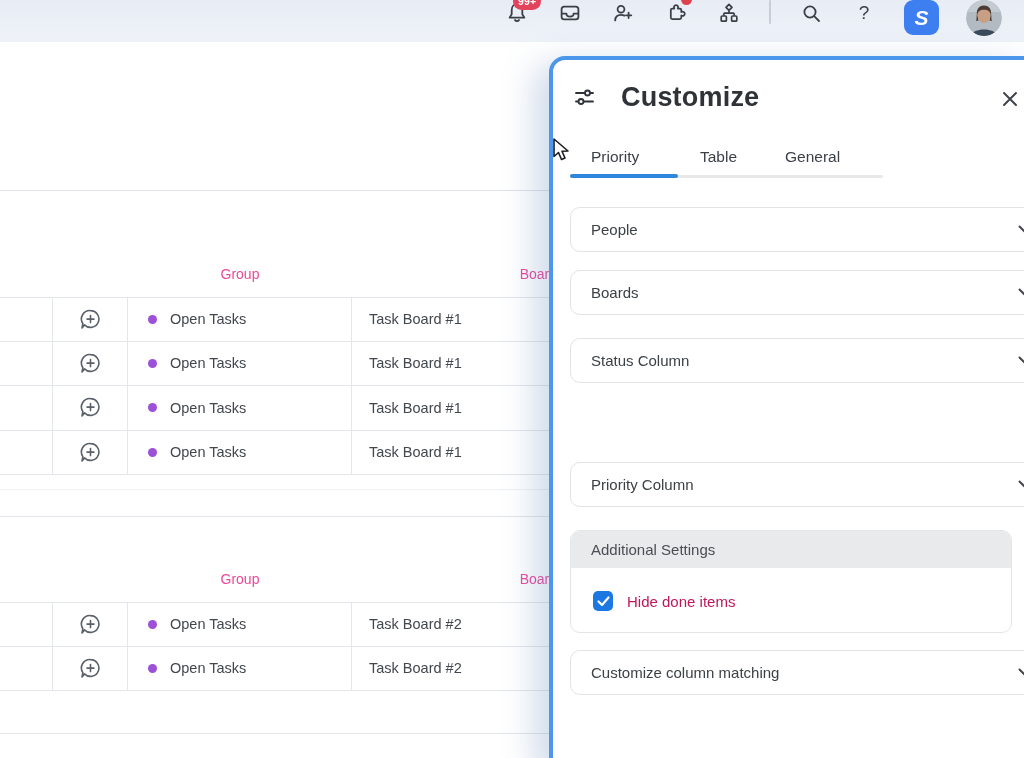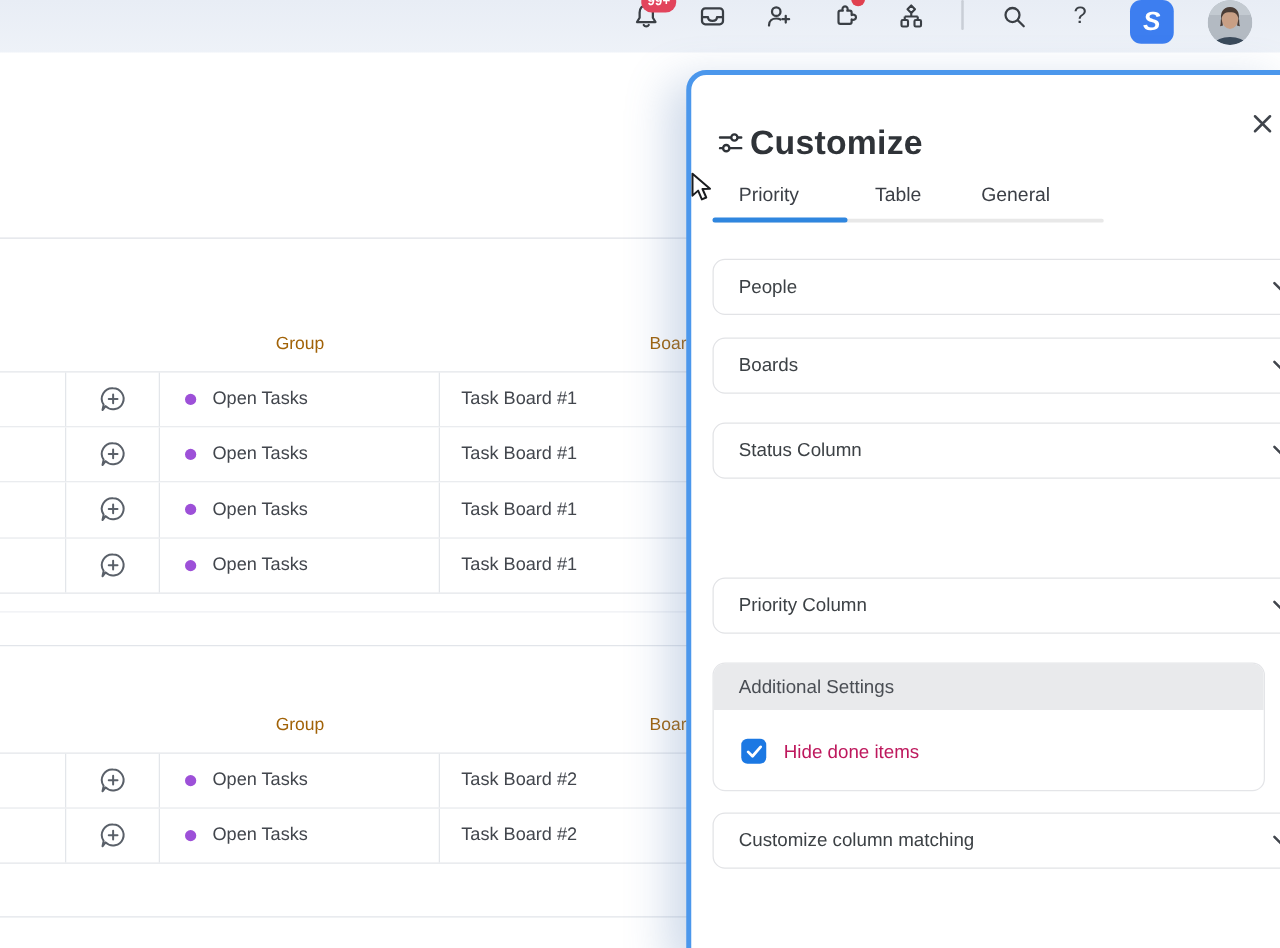"Customize" .p-header { gap: 4px -> 25px; margin-top: 17px -> none }
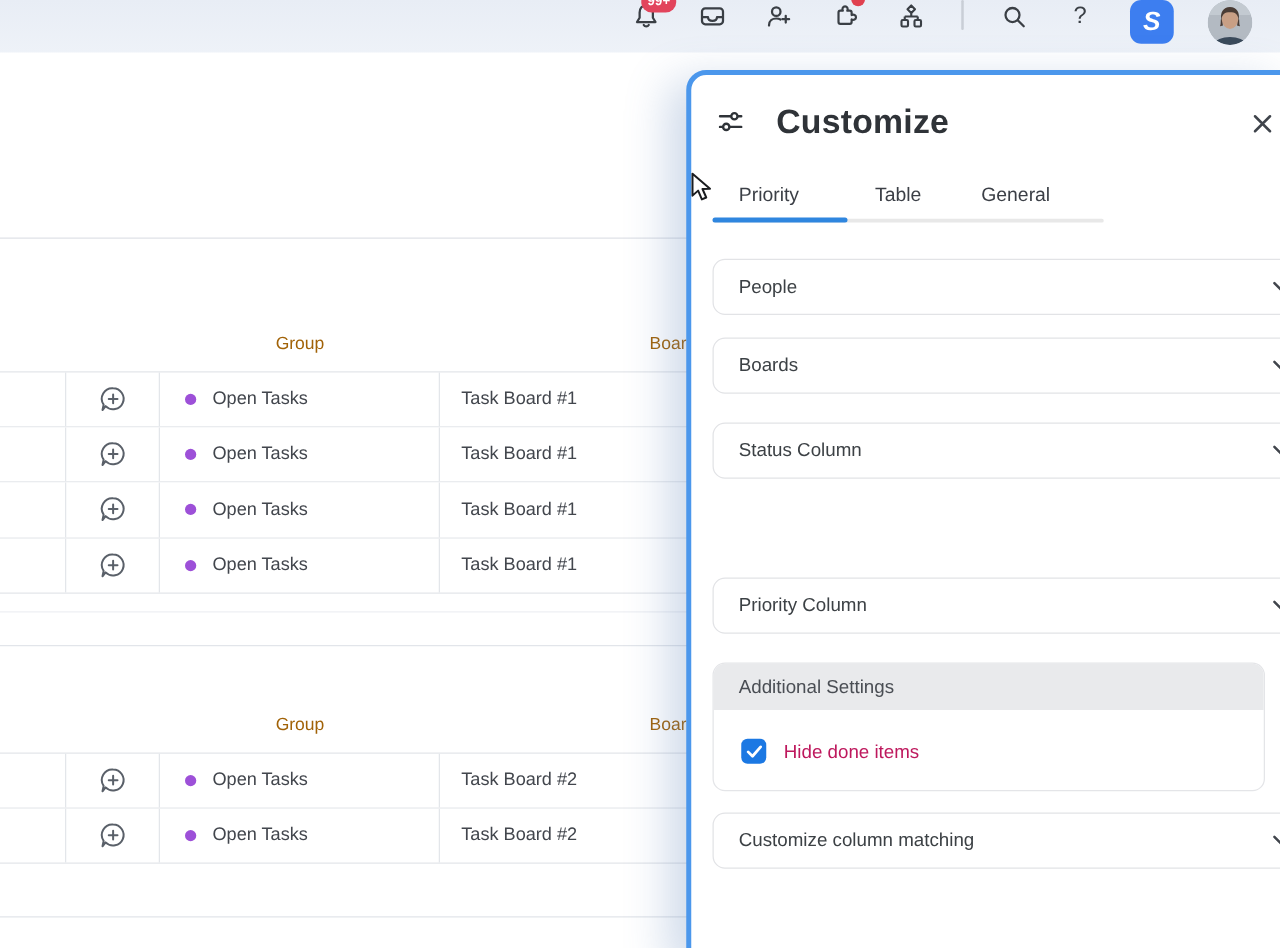"Group" .thead { color: #a16207 -> #ec4899 }
